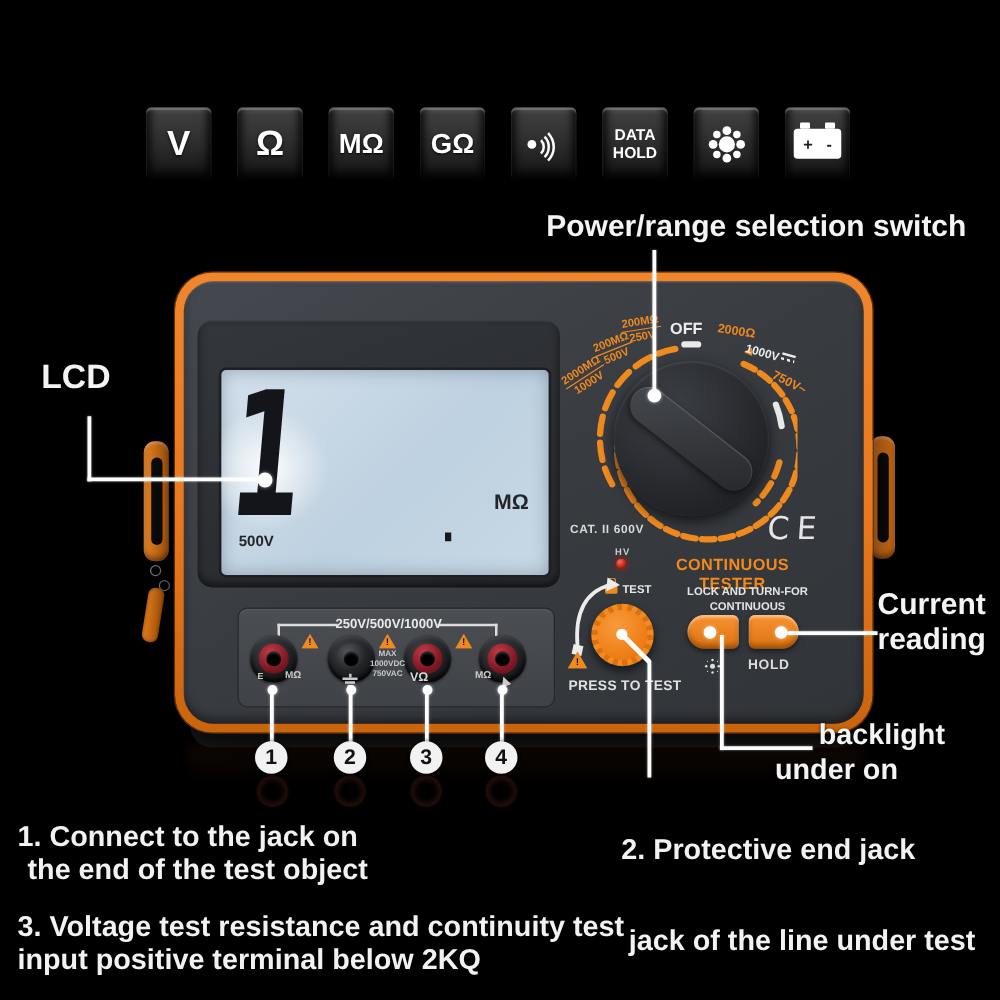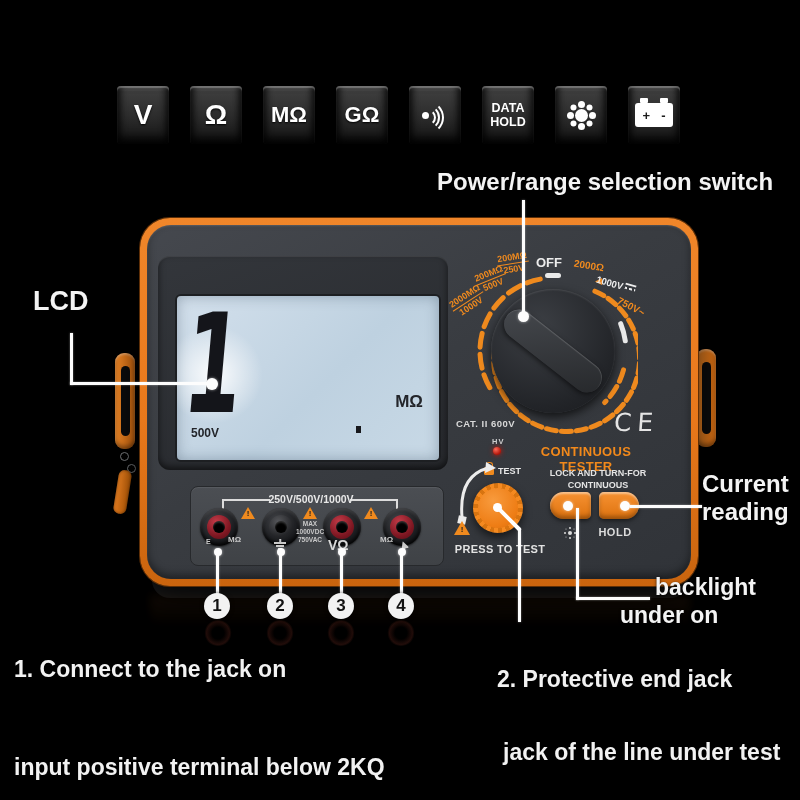"VΩ" div.jlabel { font-size: 14px -> 10px }
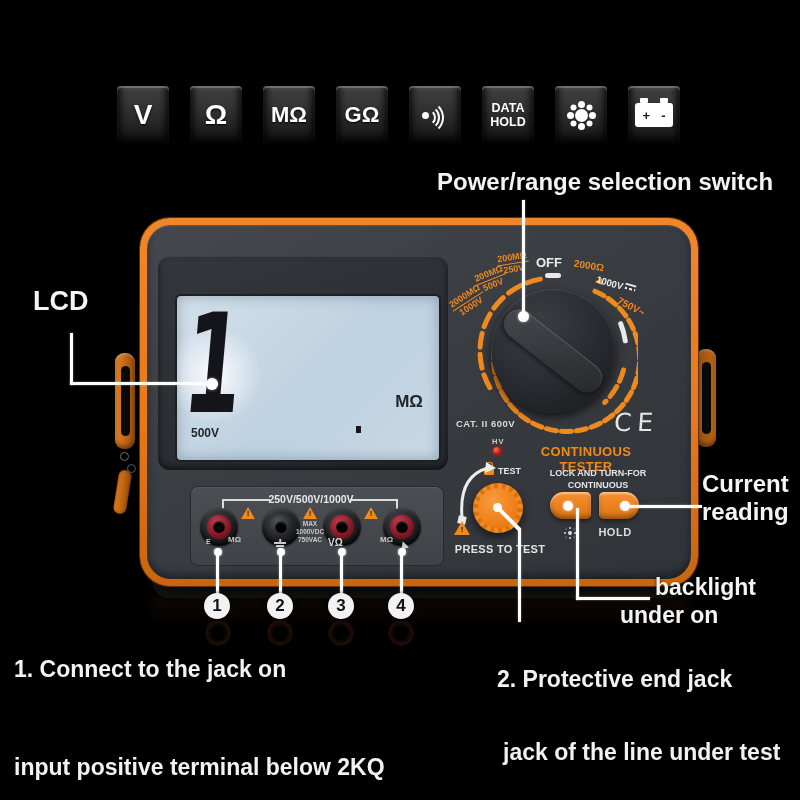"the end of the test" div.note { html: none -> <div>the end of the test object</div> }
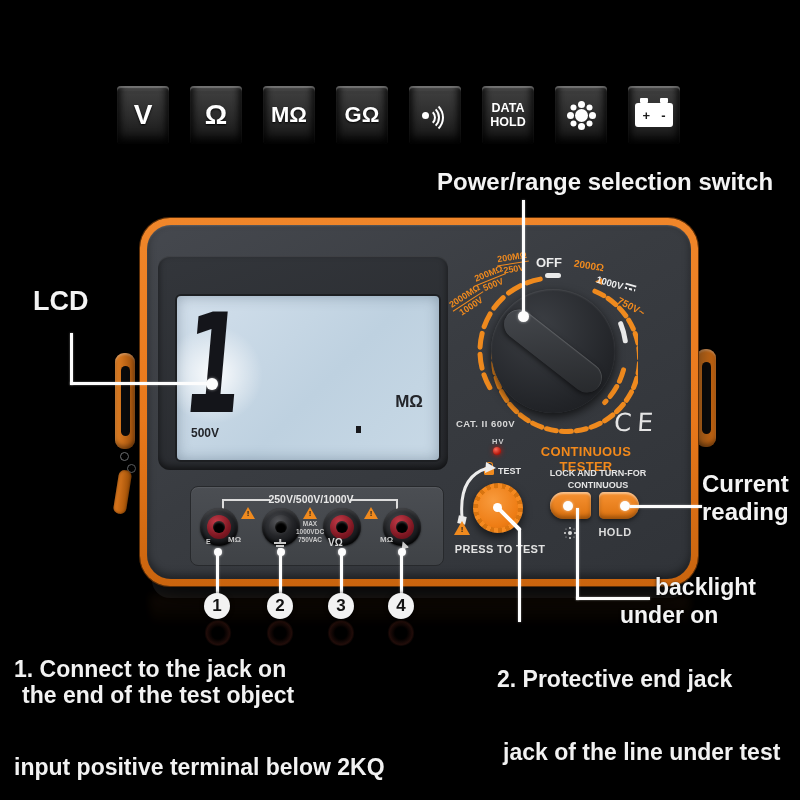"3. Voltage test resistance and" div.note { html: none -> <div>3. Voltage test resistance and continuity test</div> }
